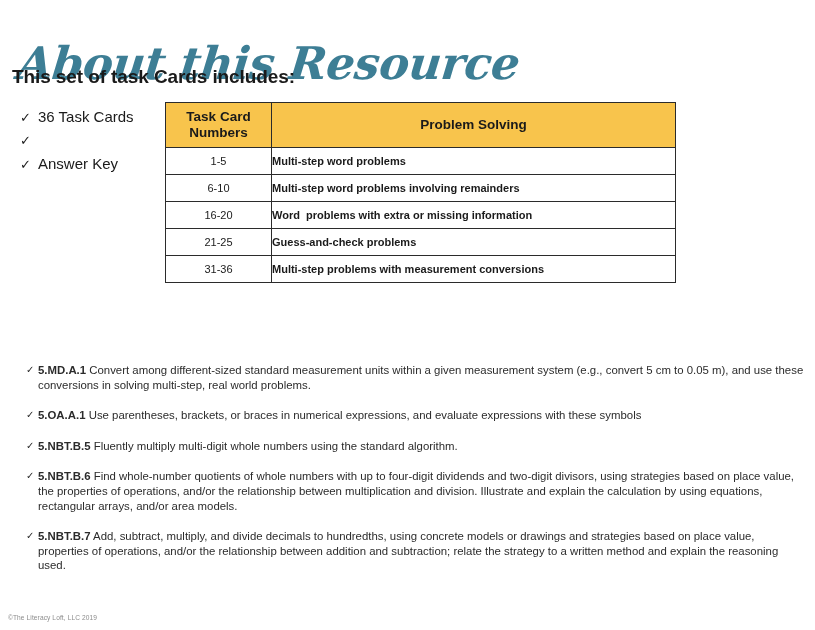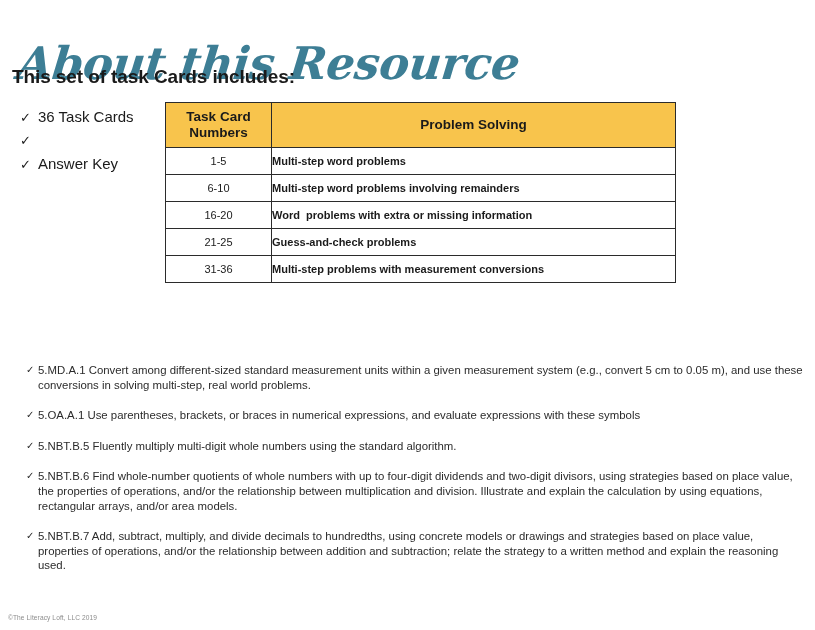"5.MD.A.1" .standard .code { font-weight: 400 -> 700 }
